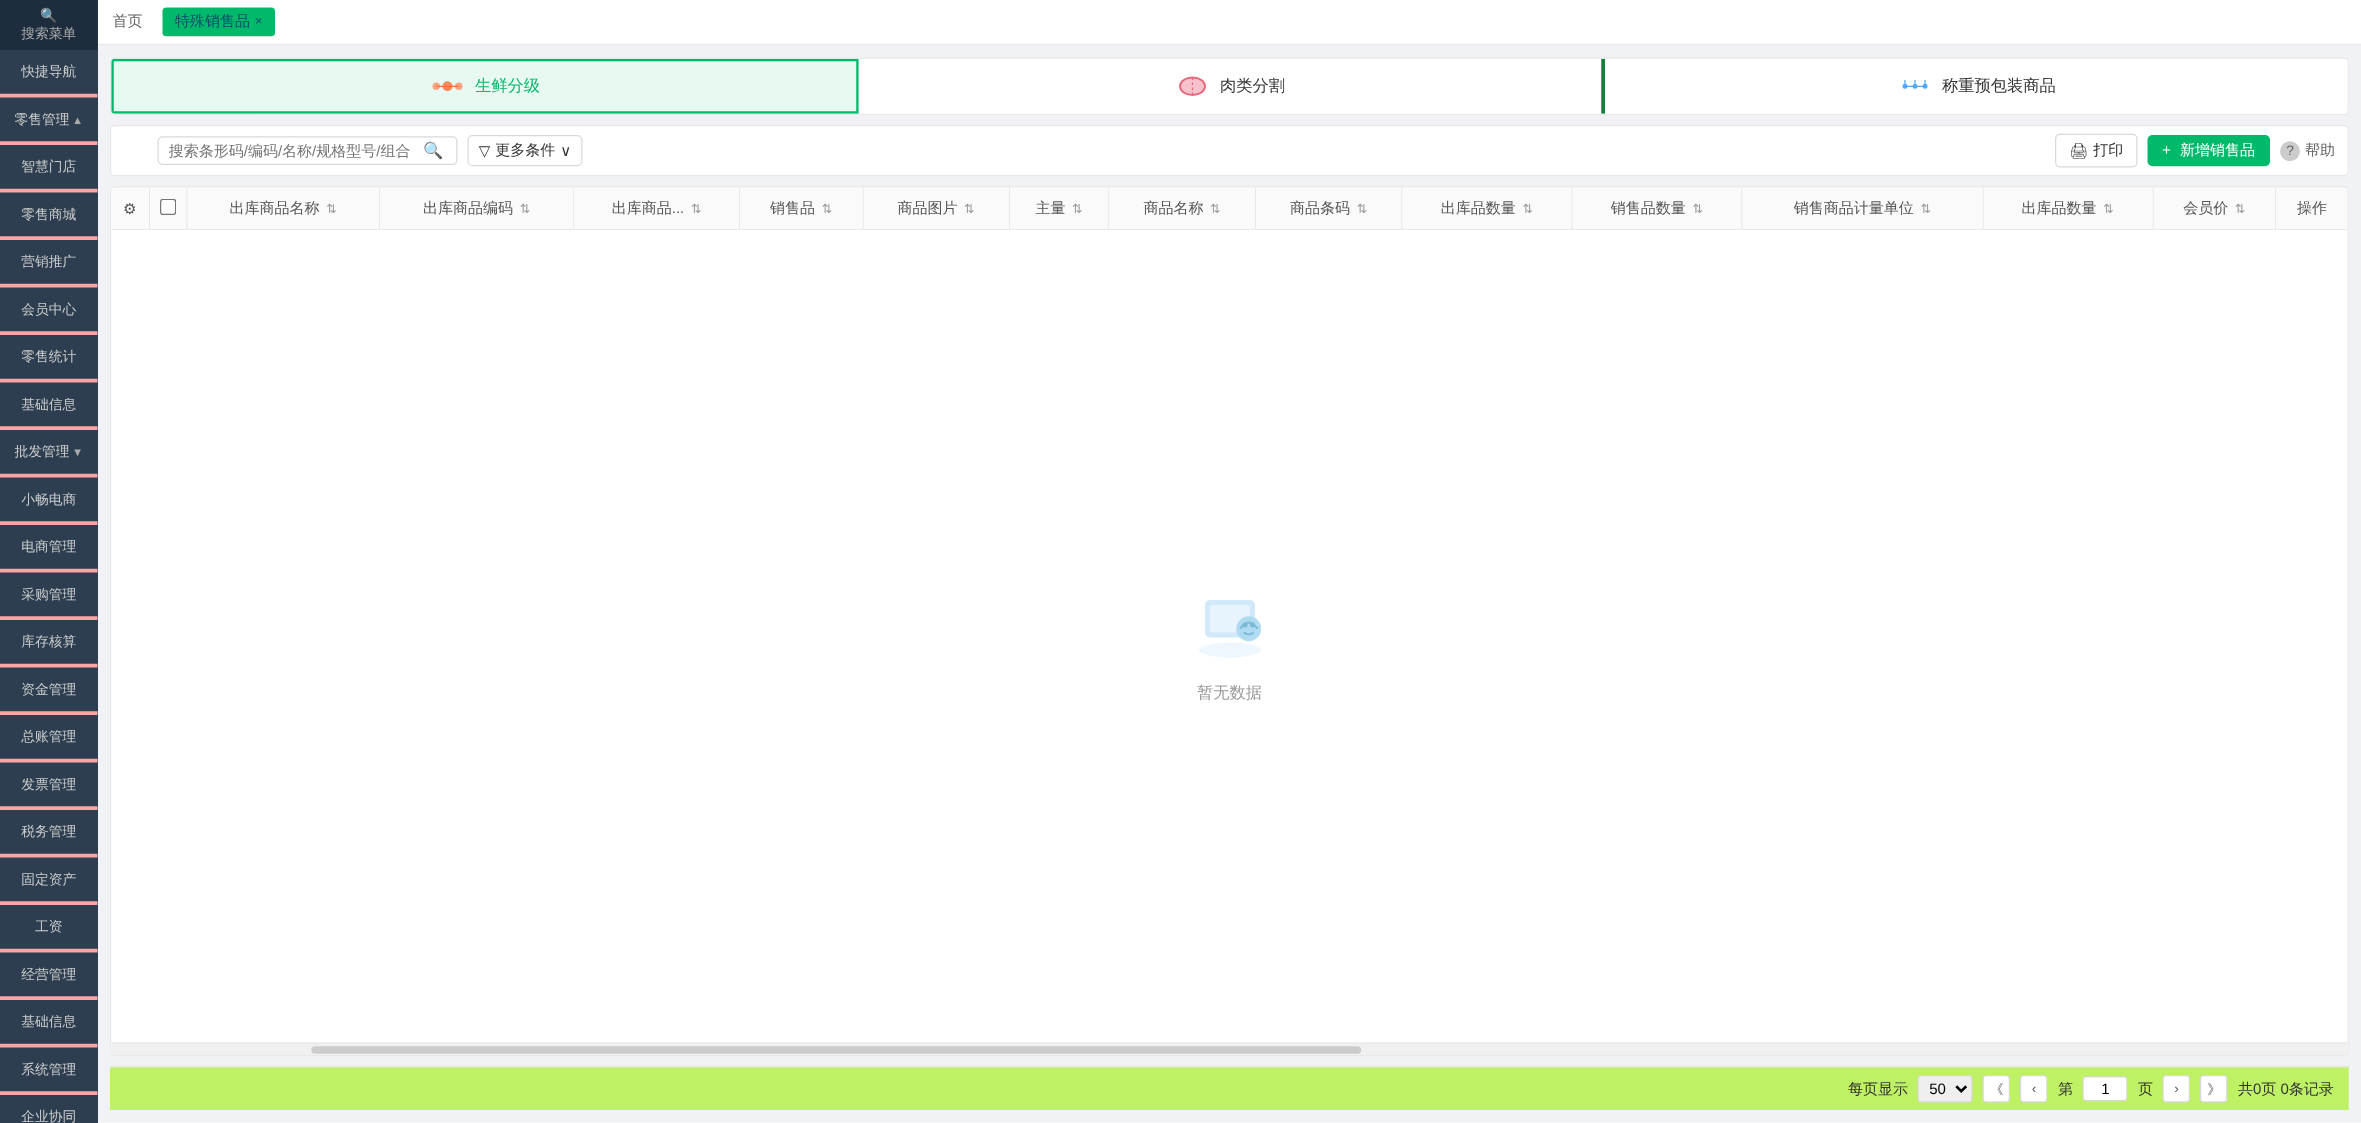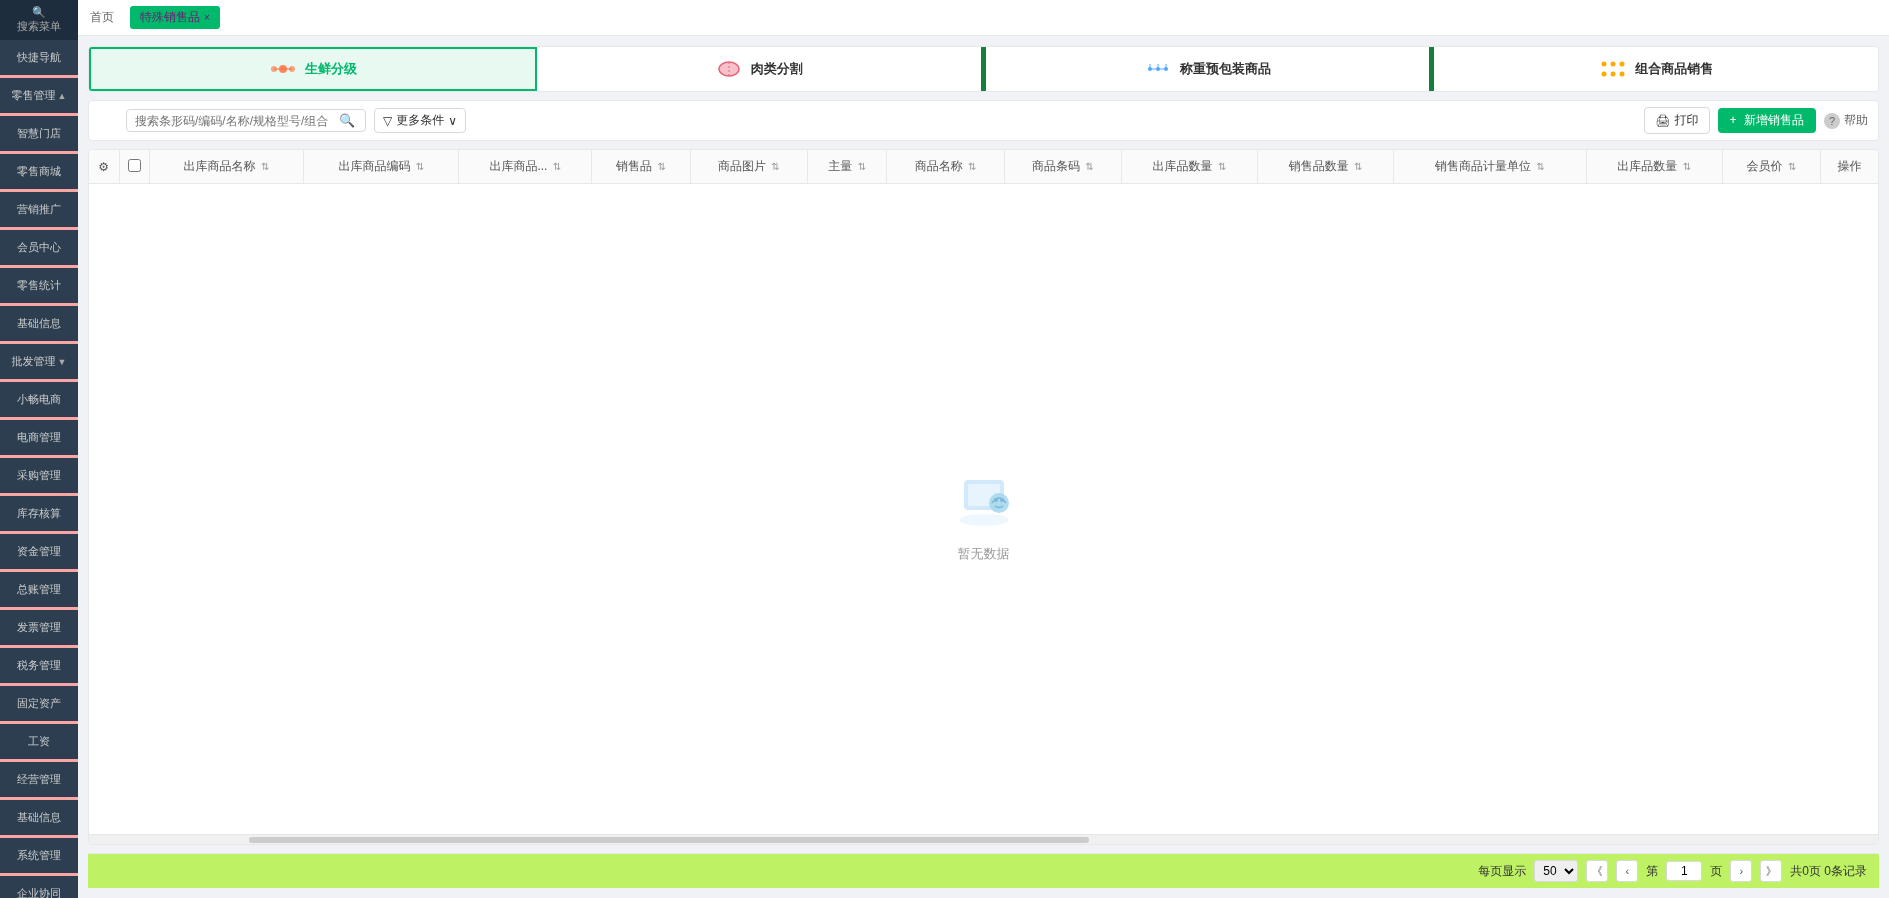"特殊销售品" .breadcrumb-item.active { color: #701a75 -> #0c4a6e }
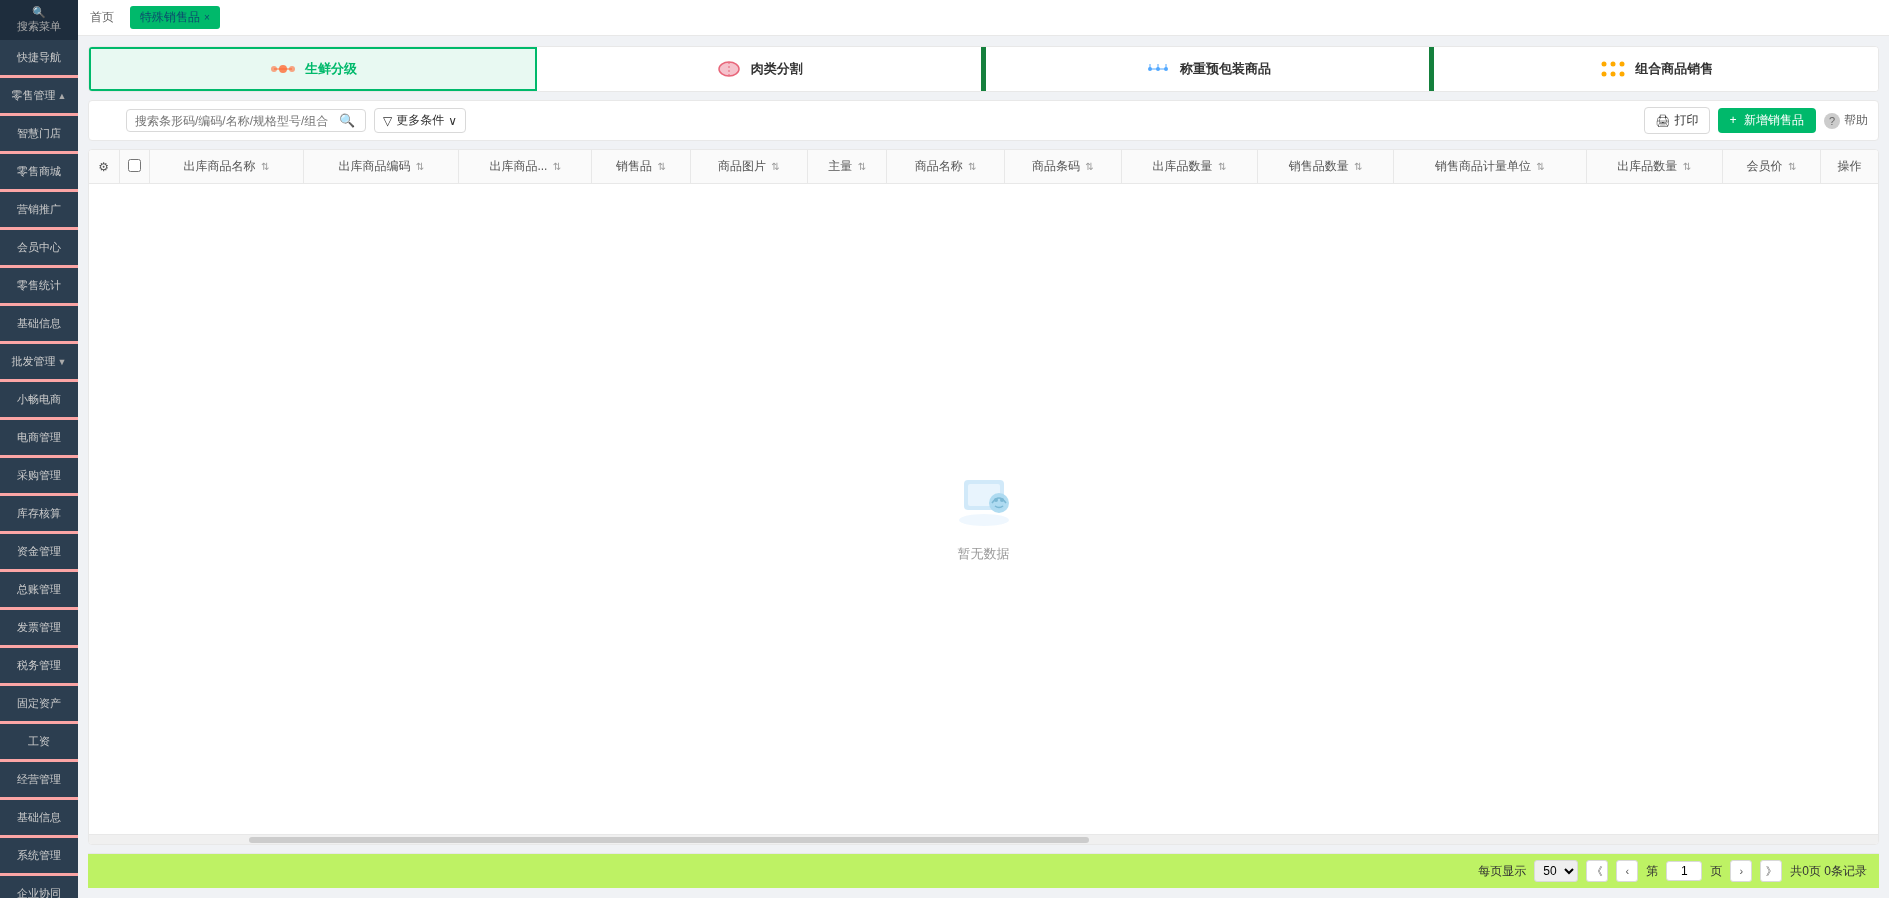"生鲜分级" .tab-bar { font-weight: bold -> none }
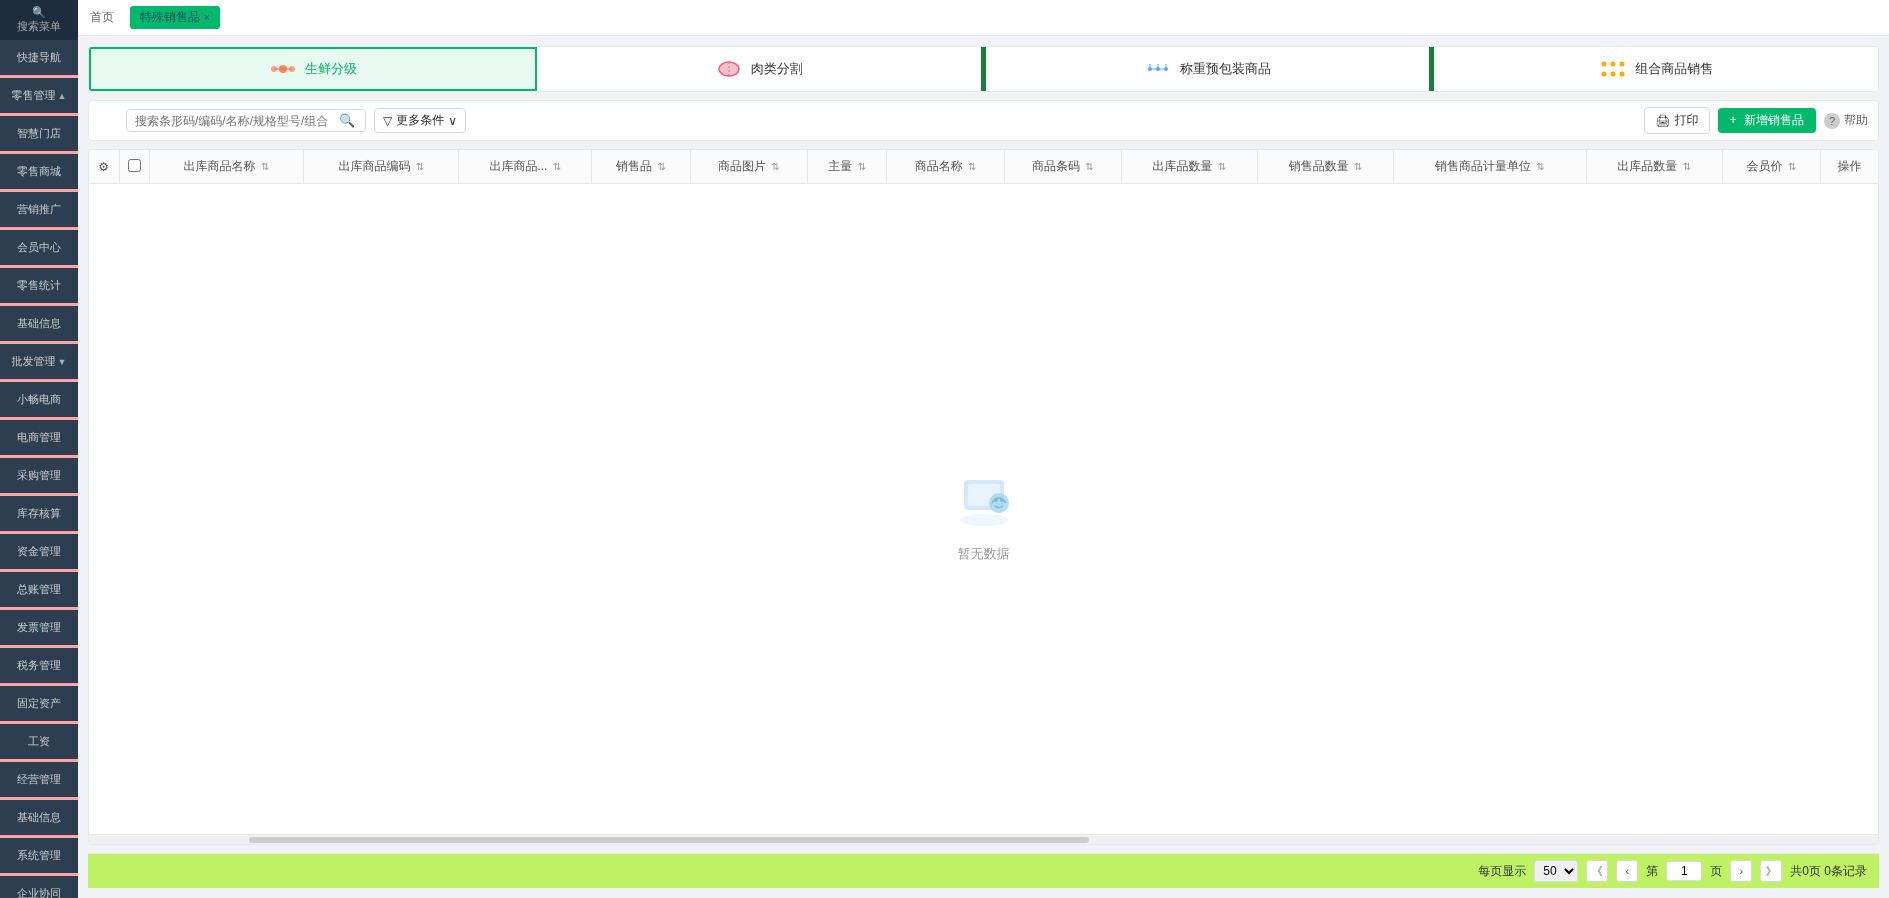"肉类分割" .tab-item { border-right: 5px solid #15803d -> 3px solid #15803d }
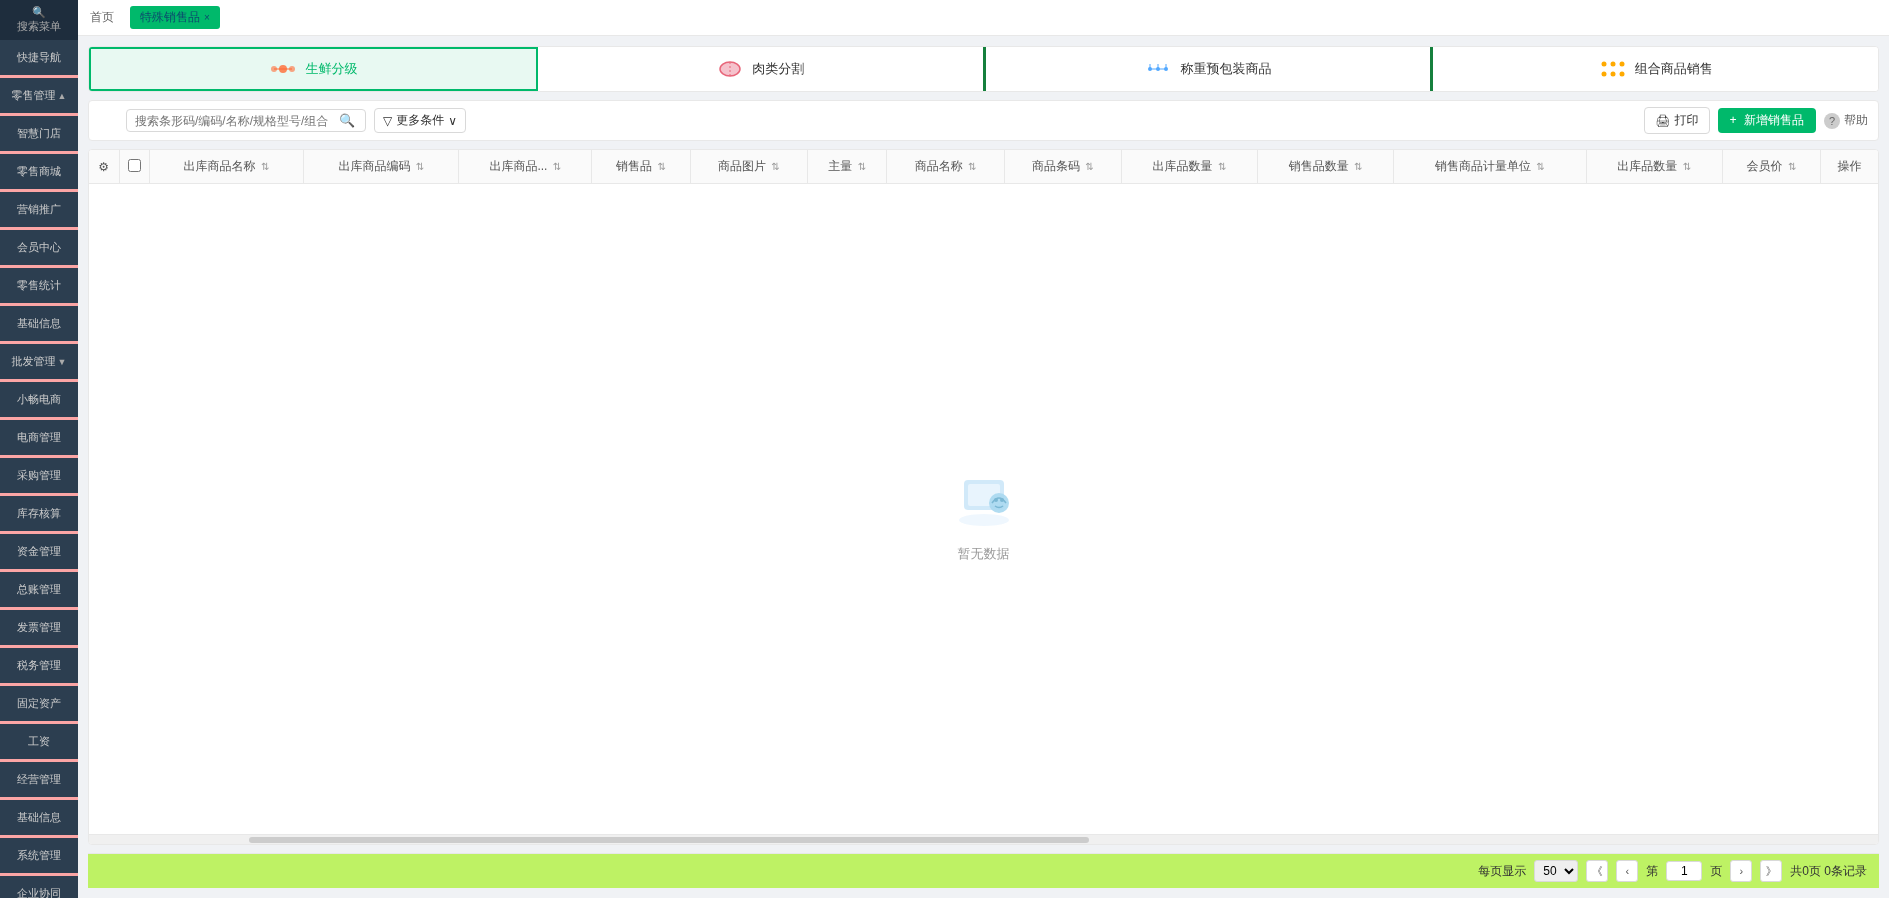"组合商品销售" div.tab-item { html: <div> <div> <svg> <circle></circle> <circle></circle> <circle></circle> <circle></circle> <circle></circle> <circle></circle> </svg> </div> <span>组合商品销售</span> </div> -> none }
